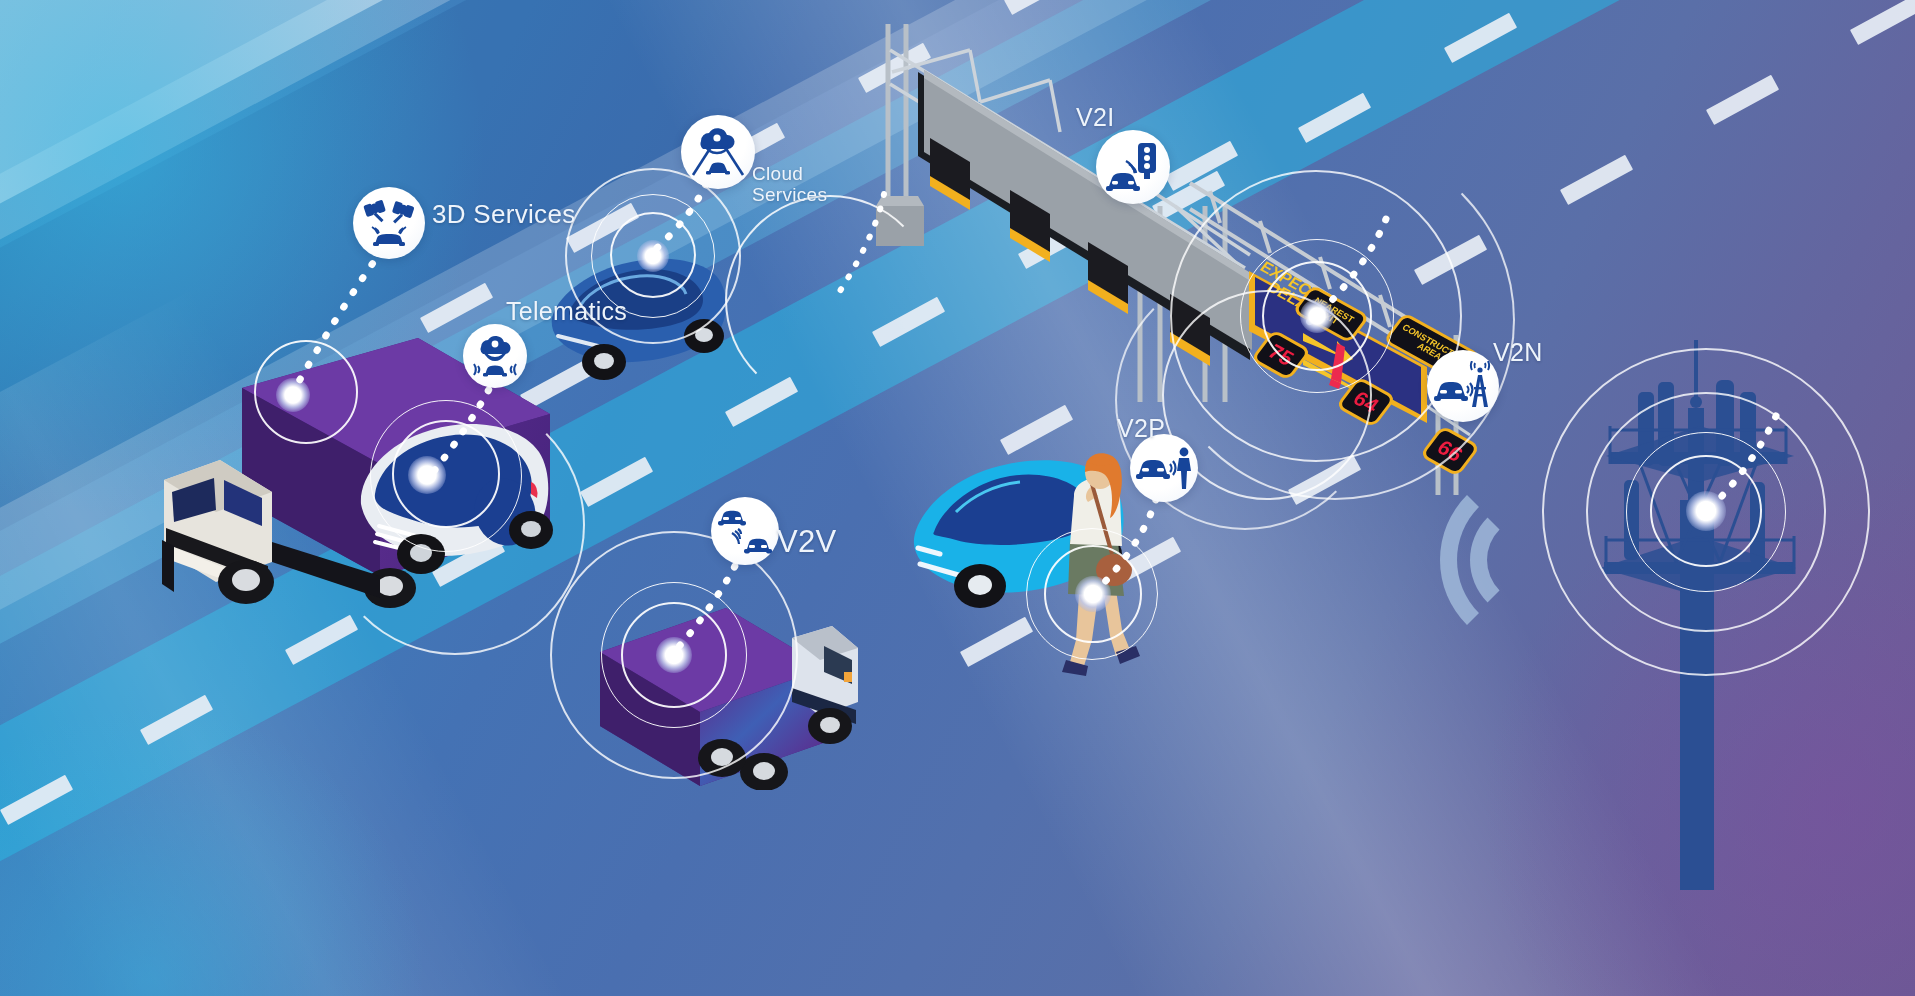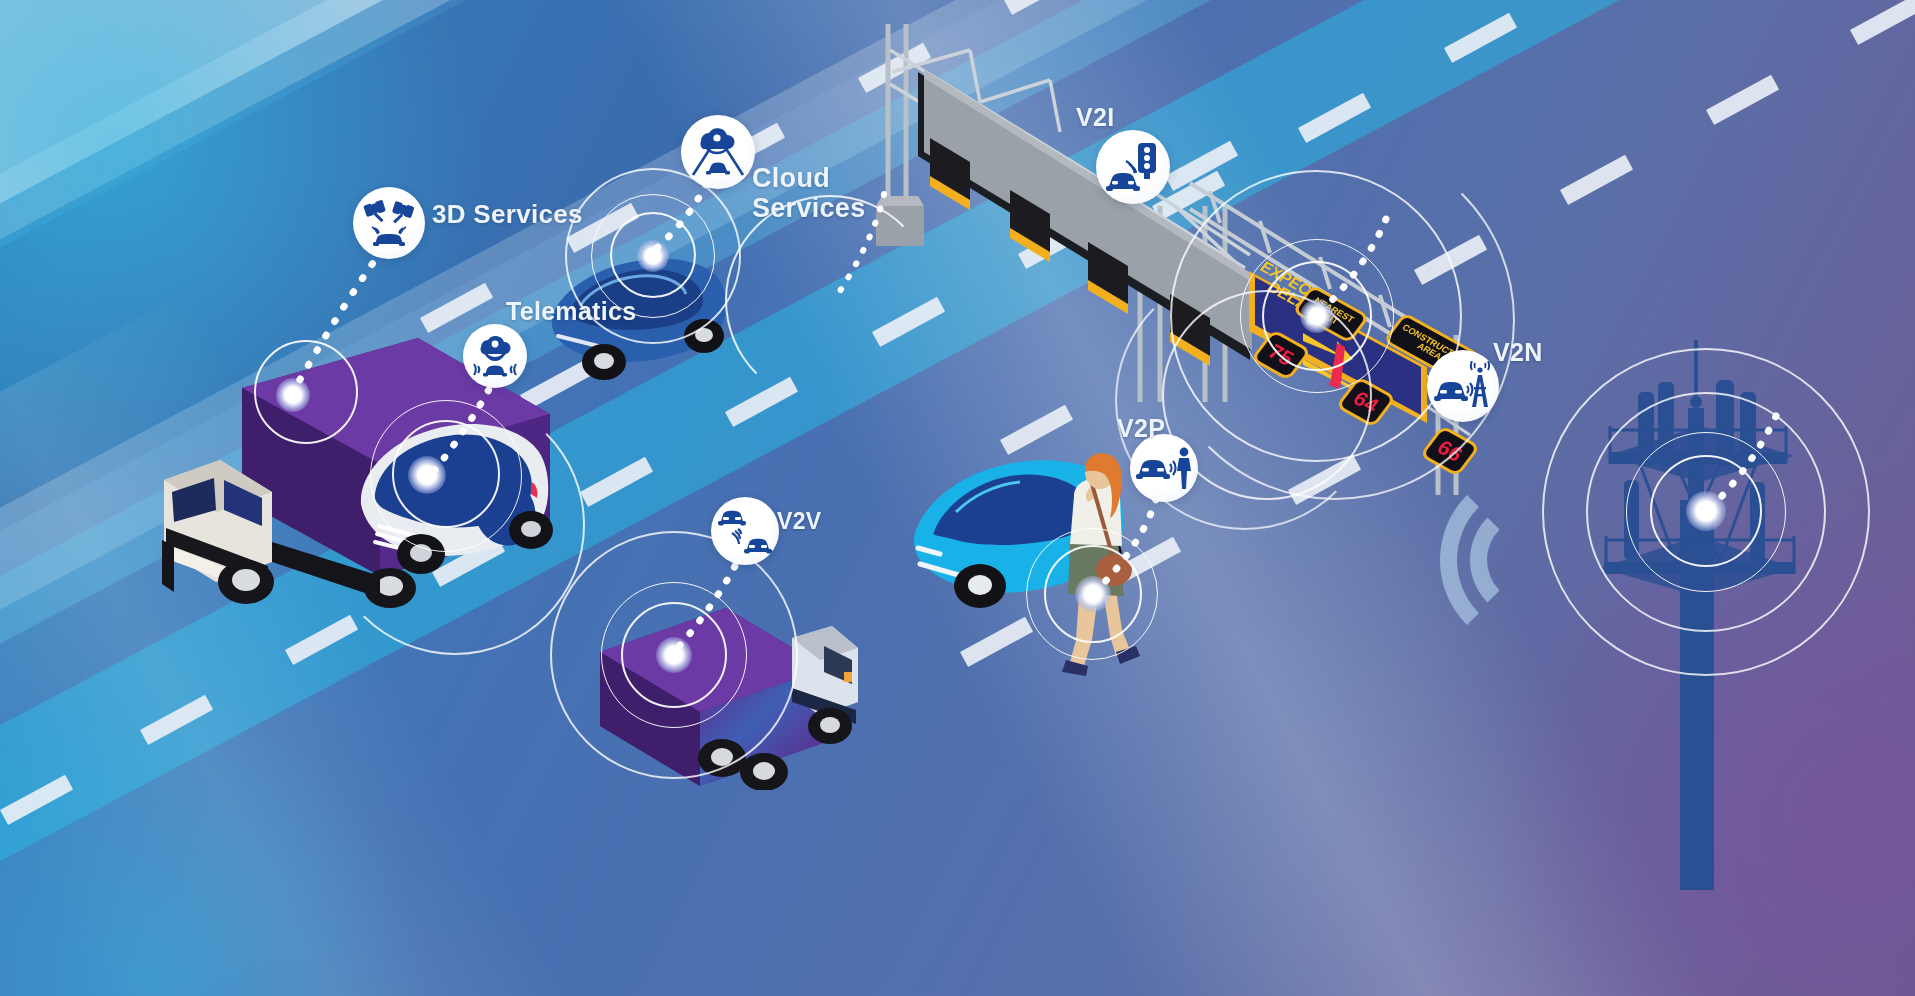"V2I" .lbl { font-weight: 700 -> 400 }
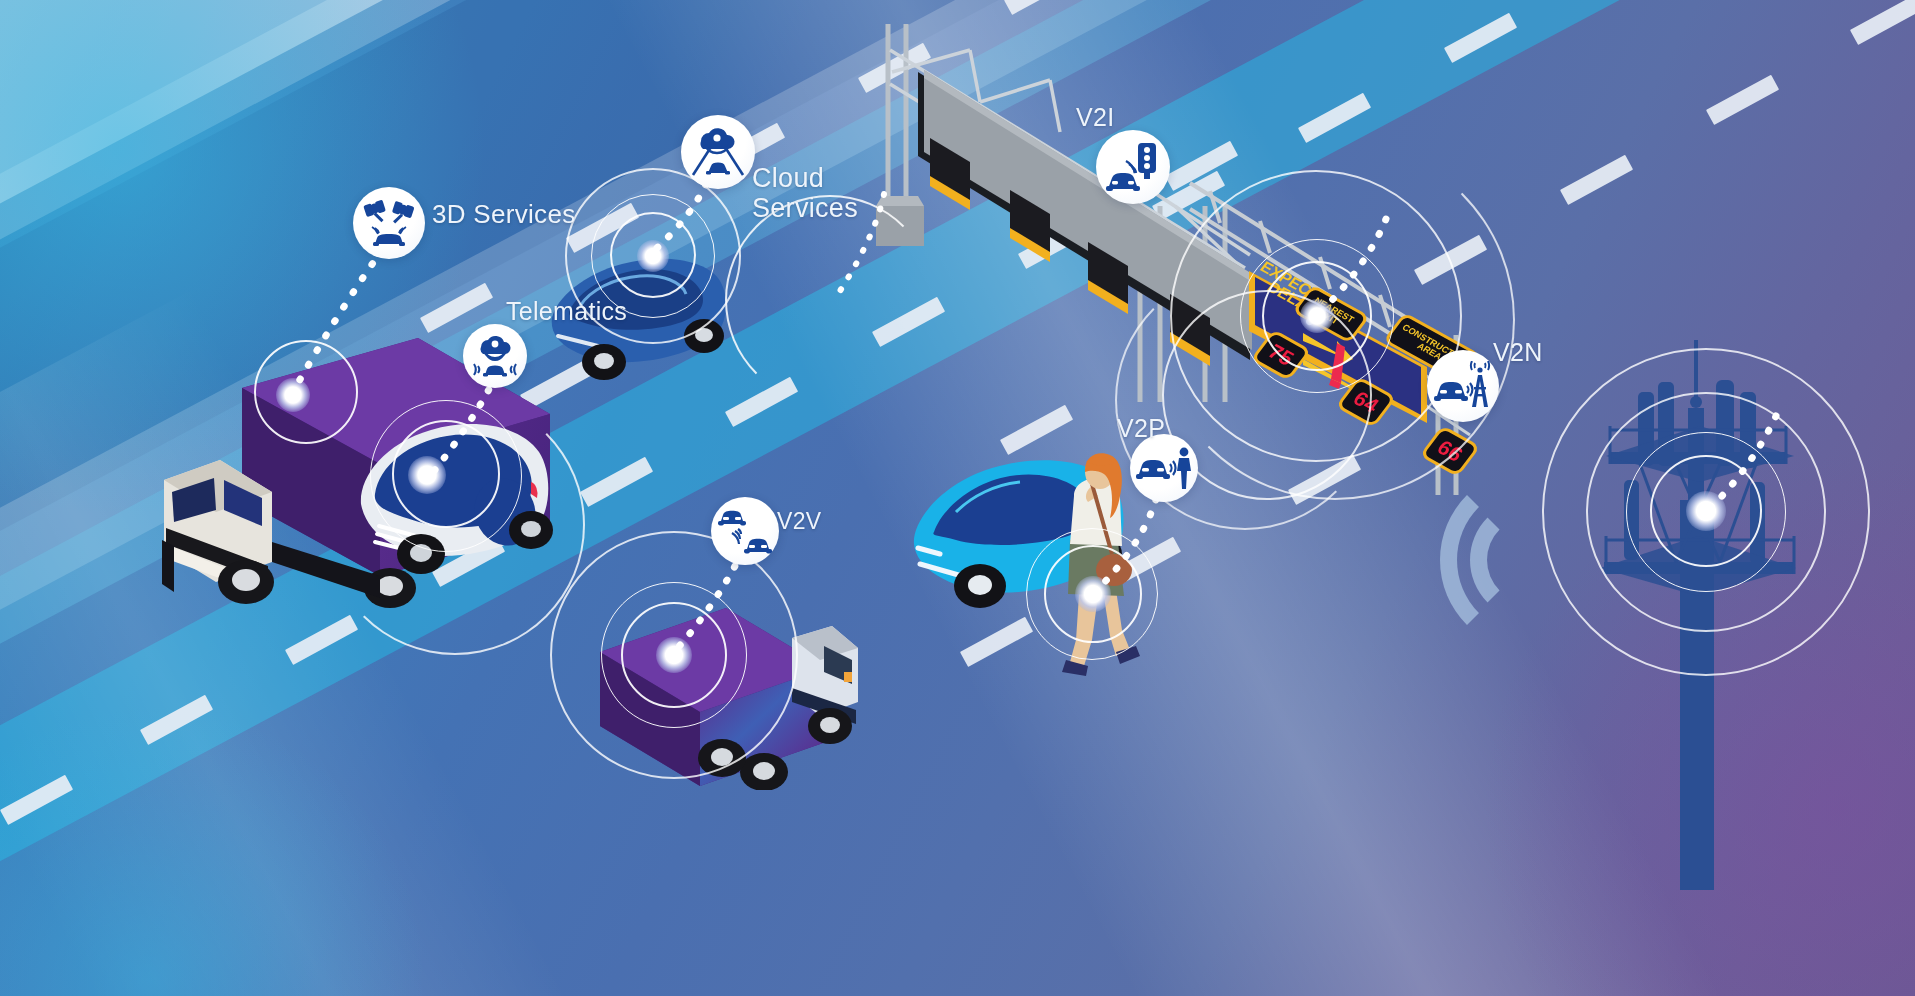"Cloud" div.lbl { font-size: 27px -> 19px }
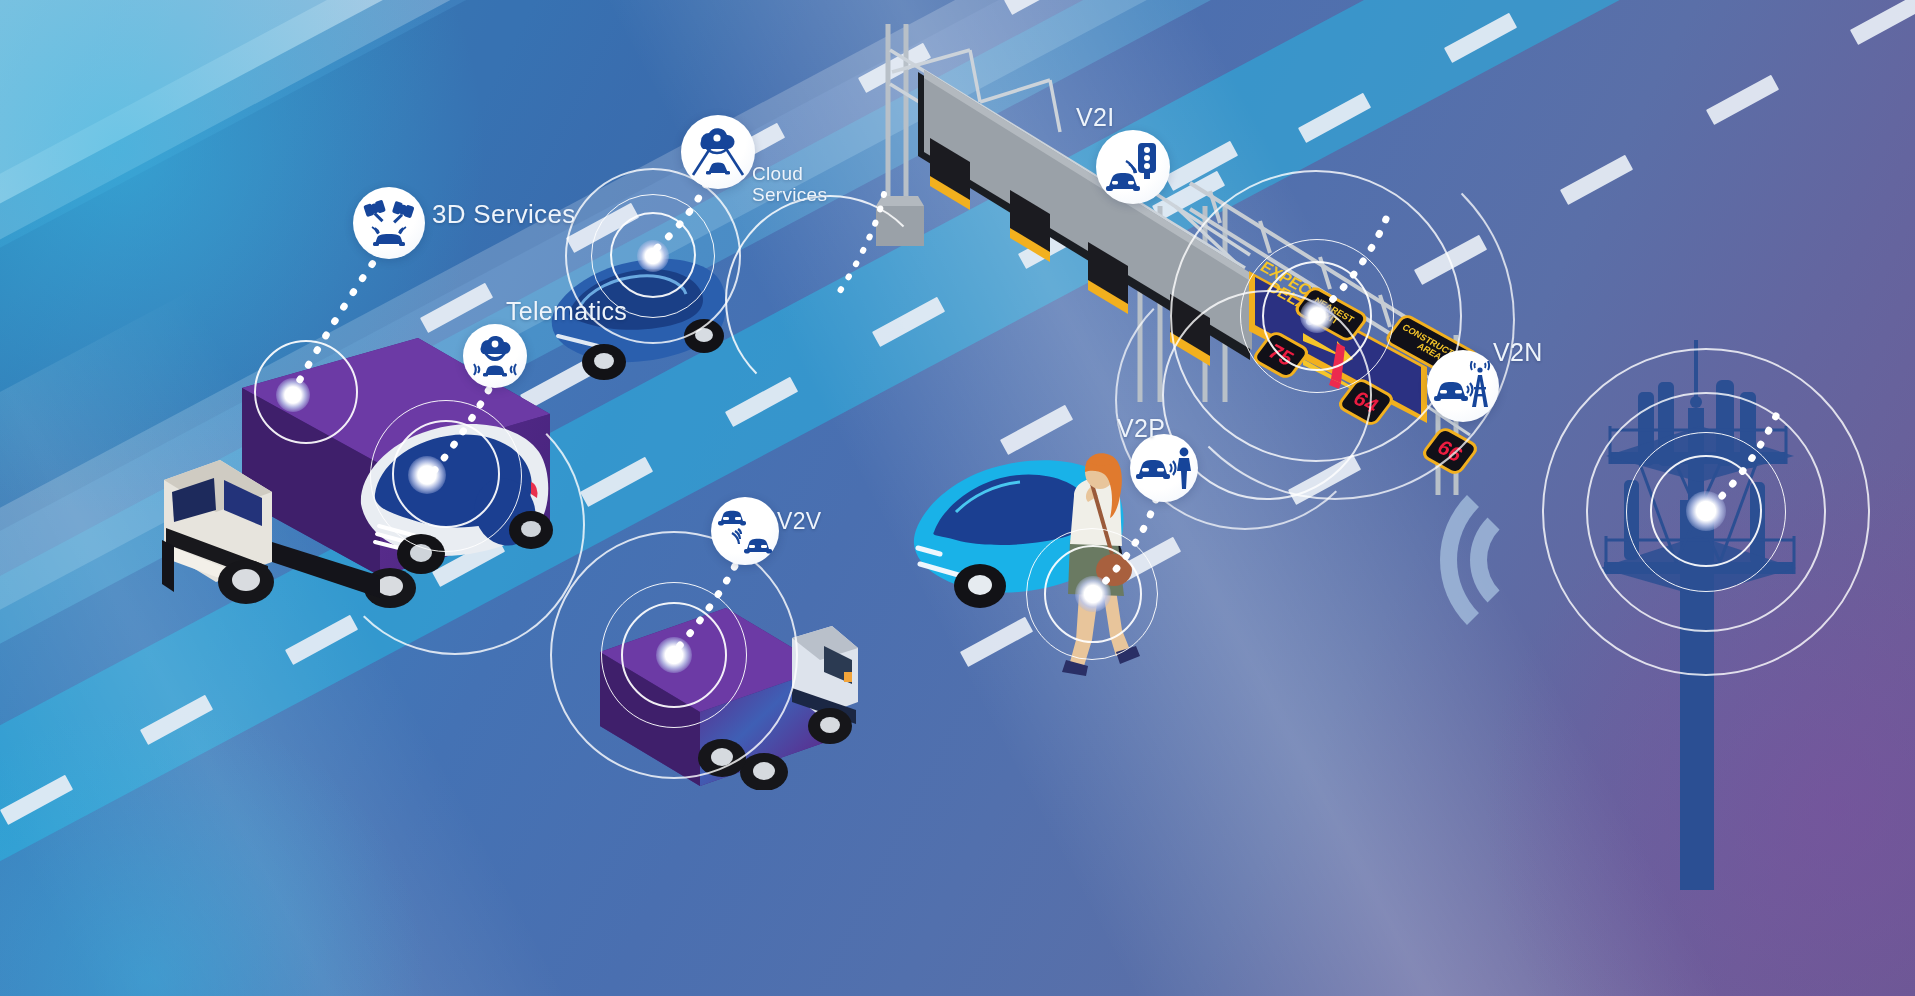"V2V" div.lbl { font-size: 23px -> 31px; top: 509px -> 525px }
